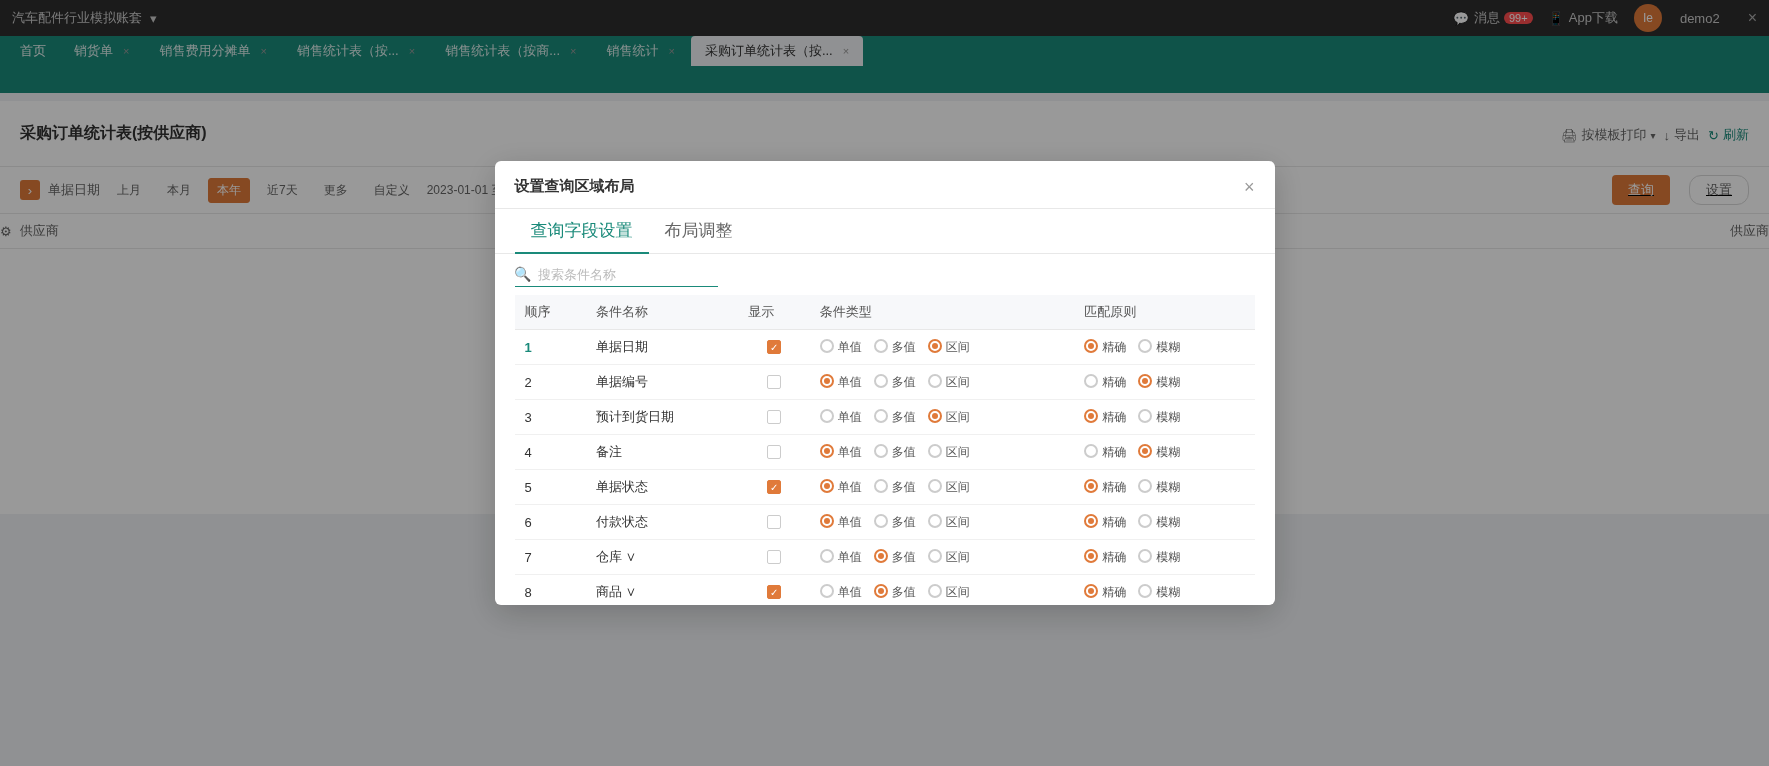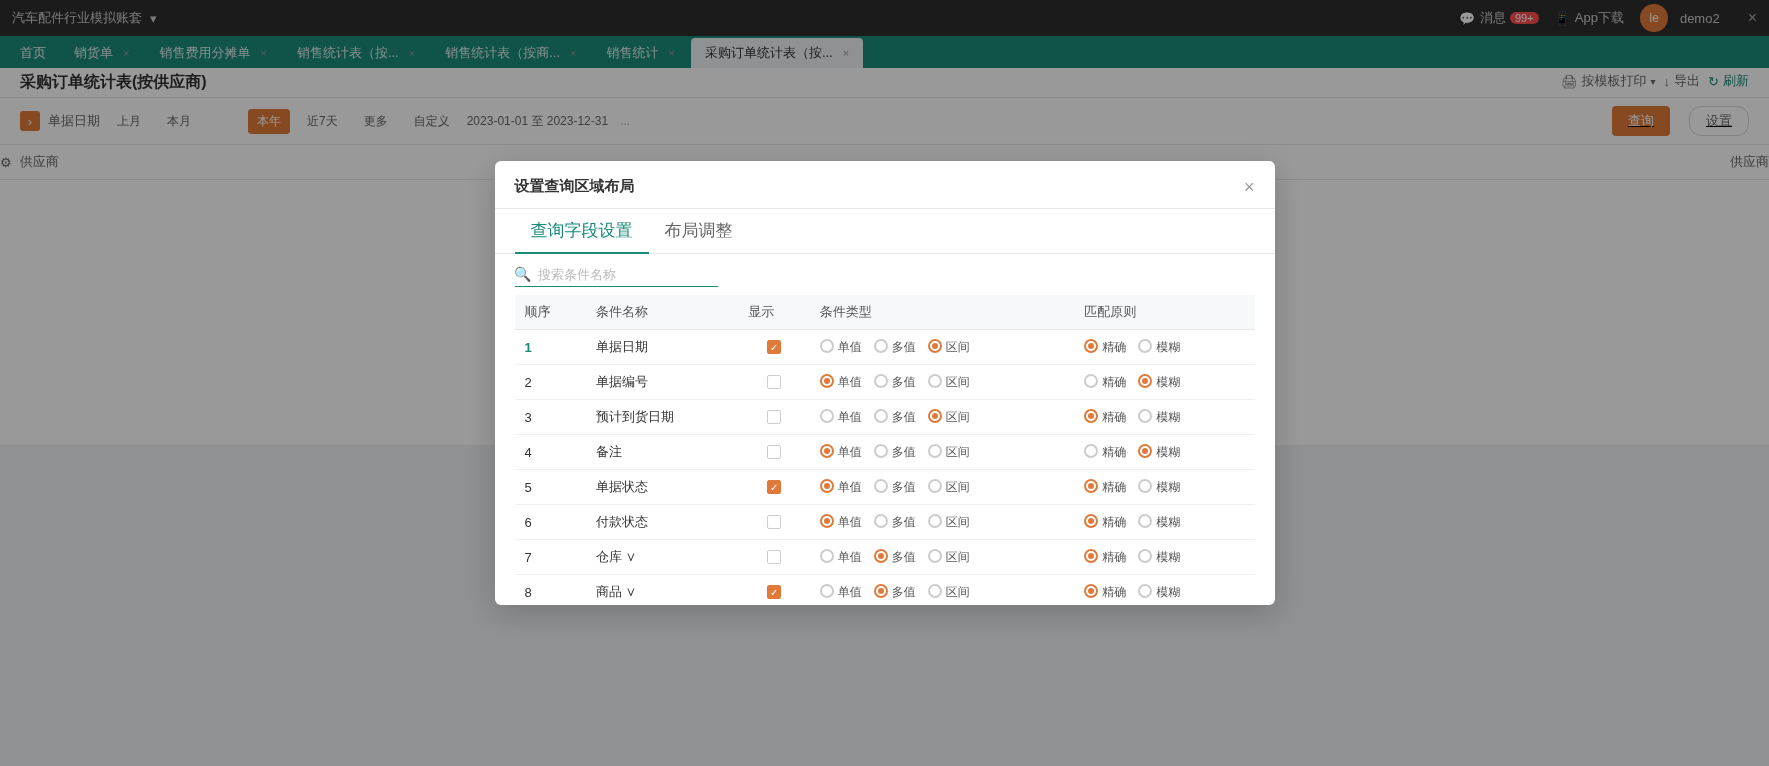"Ie" span { gap: 12px -> 18px }
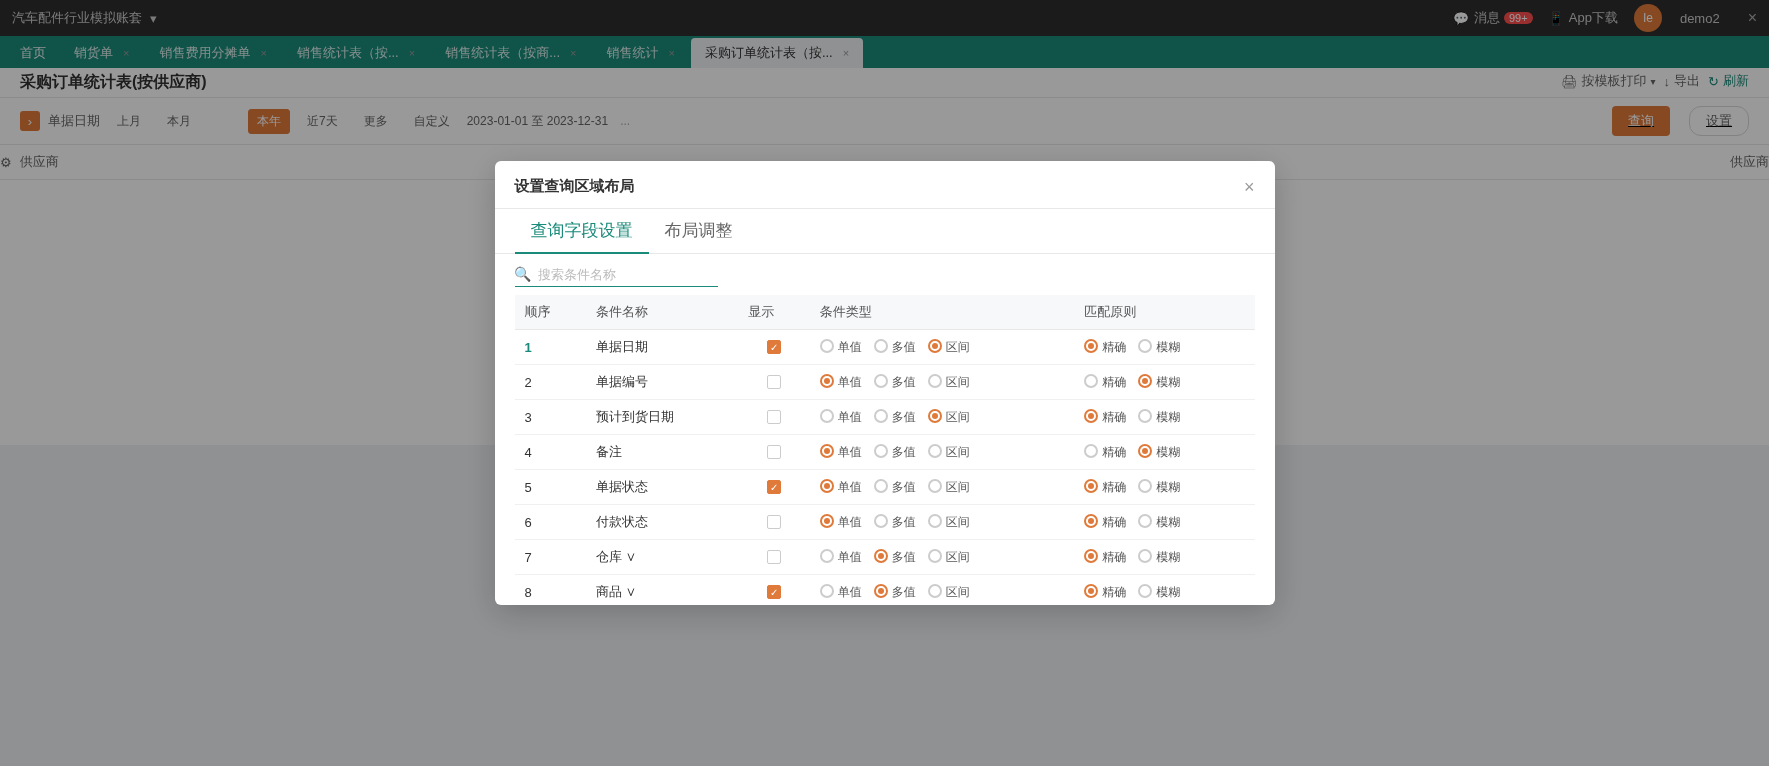"首页" .tab-bar { align-items: flex-end -> flex-start; height: 32px -> 57px }
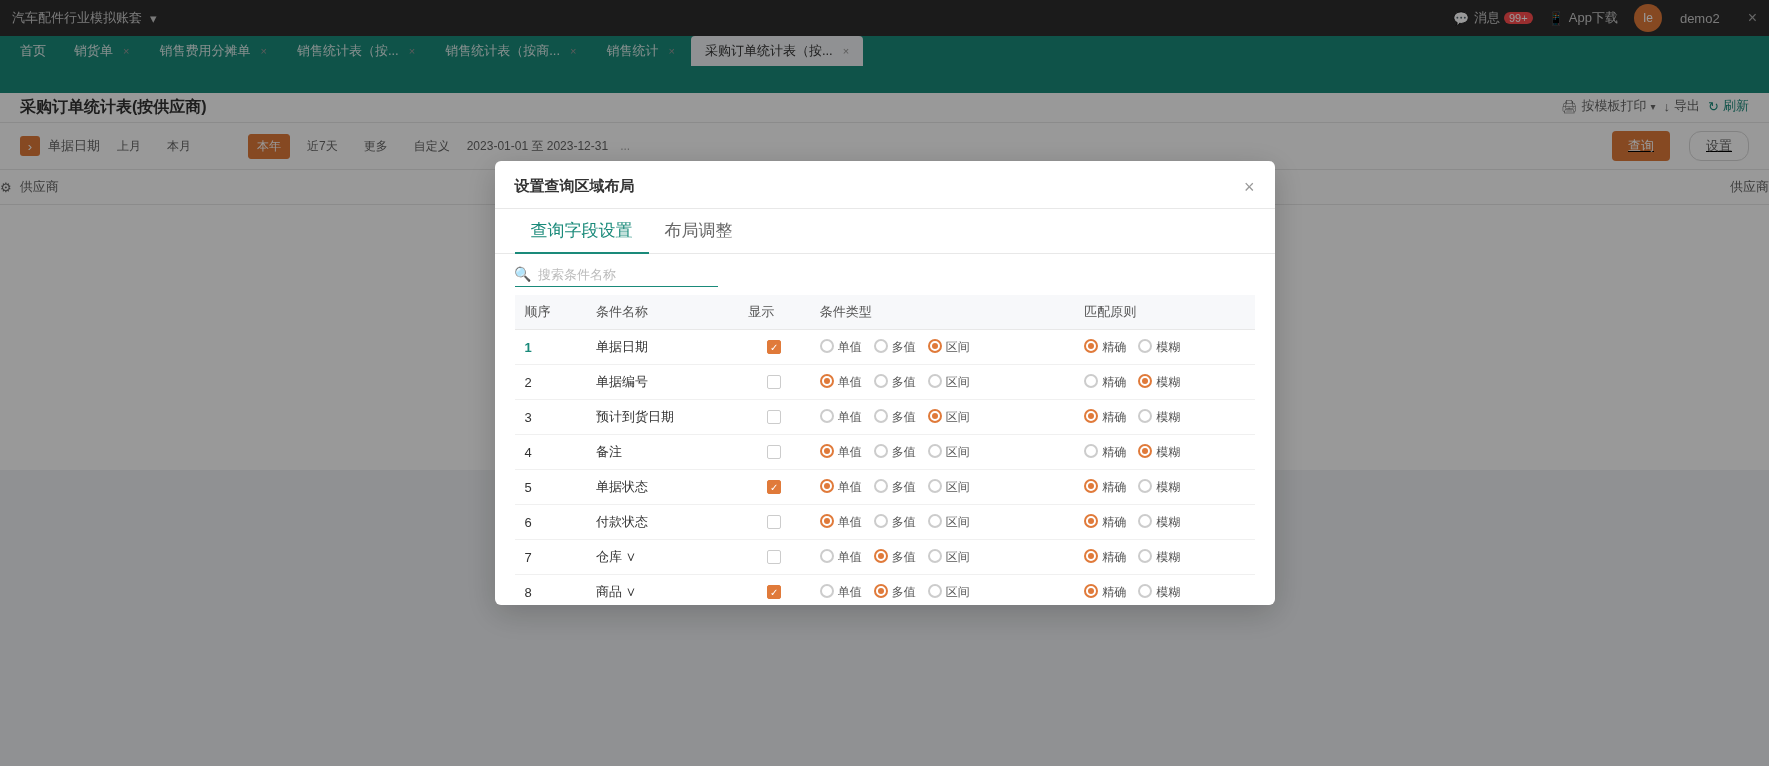"采购订单统计表(按供应商)" .page-header { align-items: flex-start -> flex-end; margin-top: none -> 8px; padding: 4px 20px -> 22px 20px }
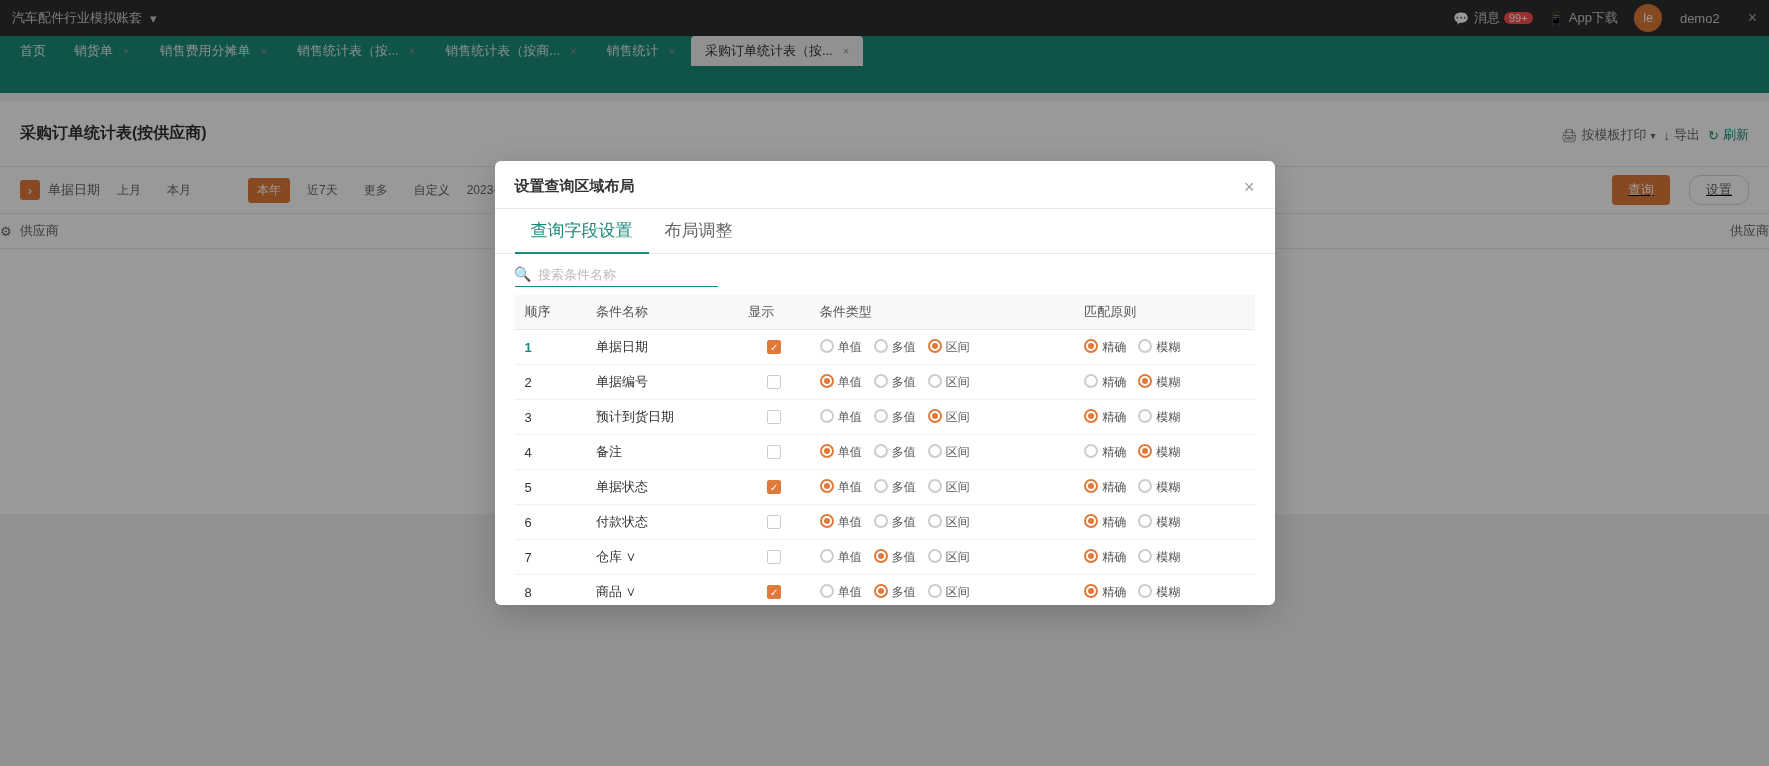"本年" .date-btn.active { margin-left: 40px -> none }
